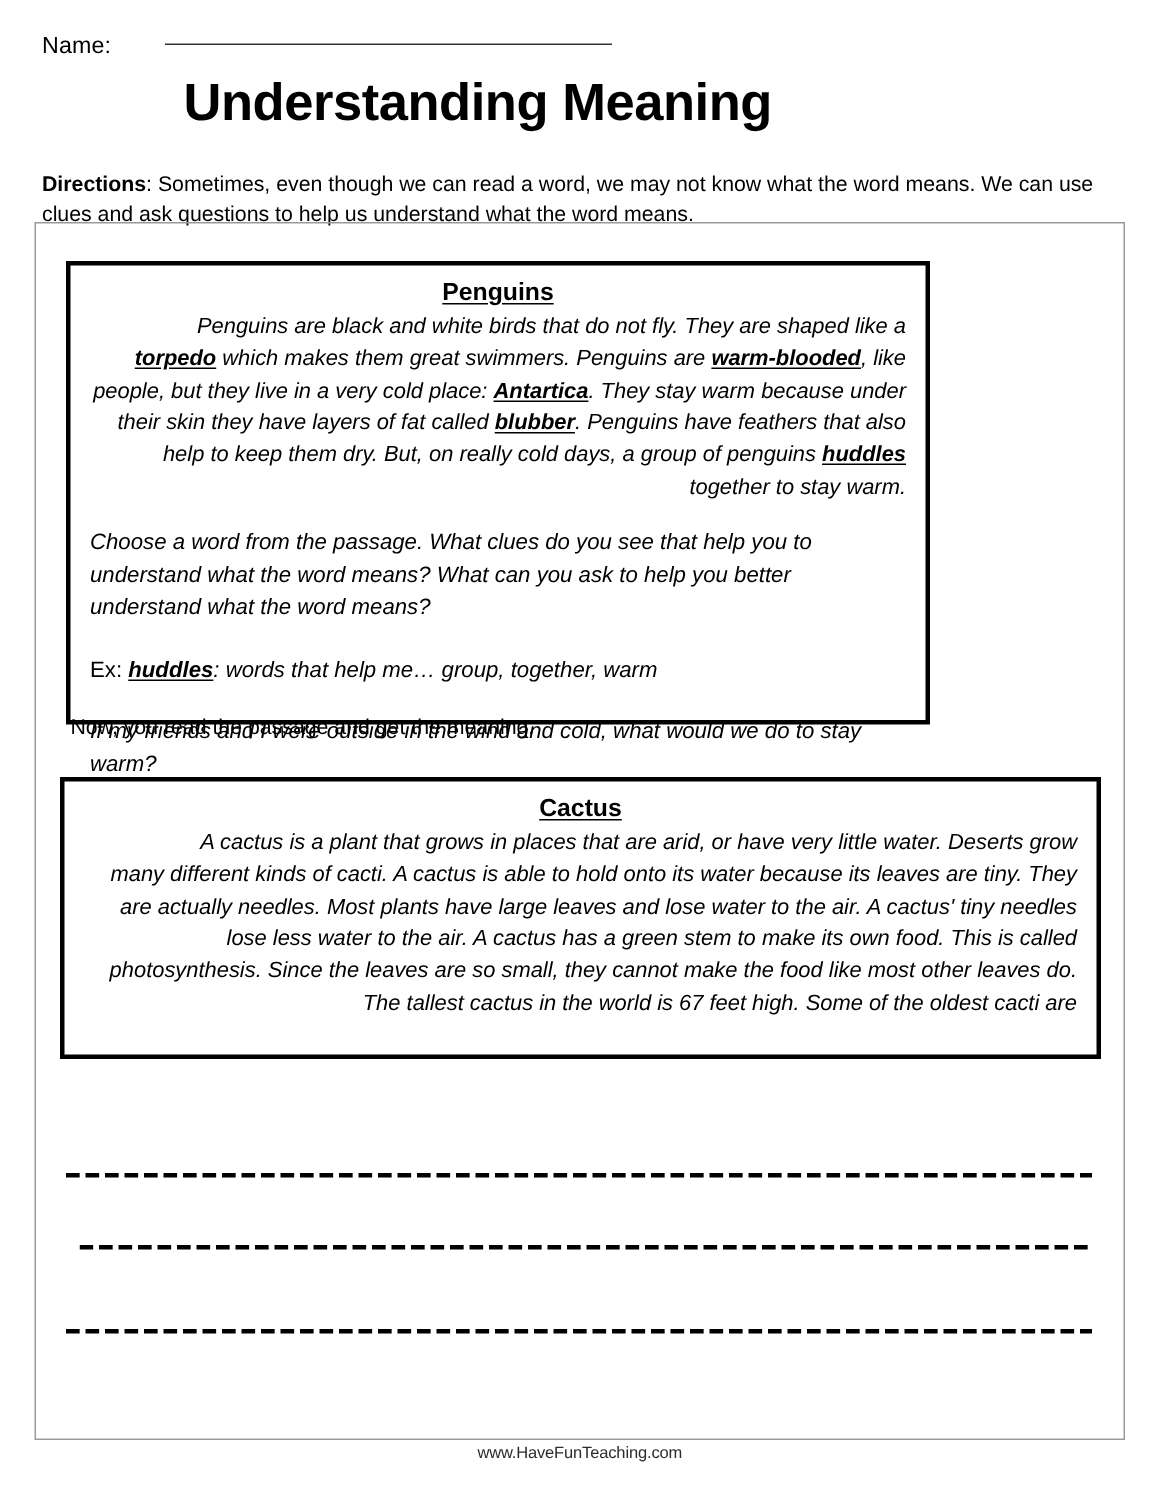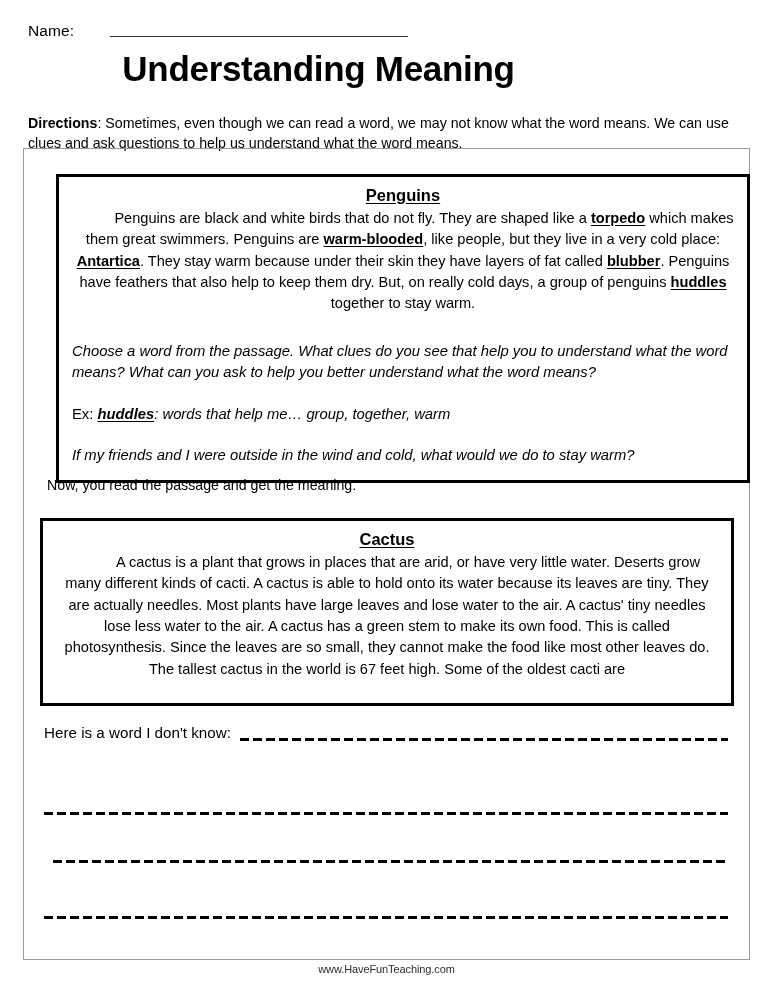"Name:" .name-row { align-items: flex-end -> center }
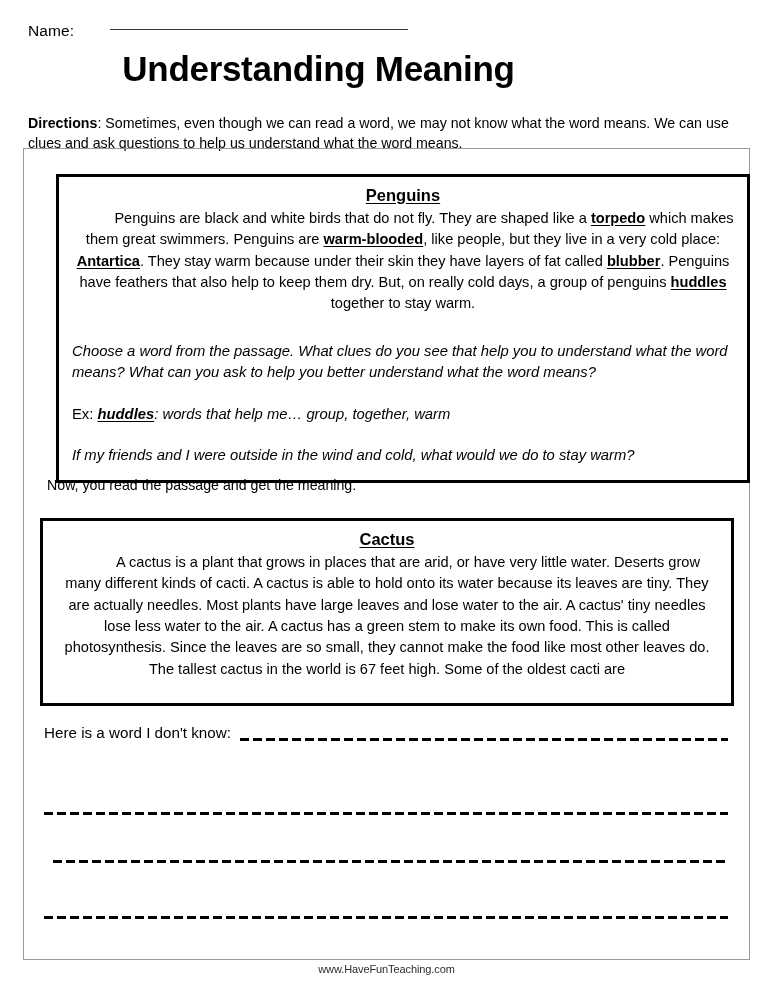"Penguins" #penguins-box { left: 56px -> 44px; width: 694px -> 576px }
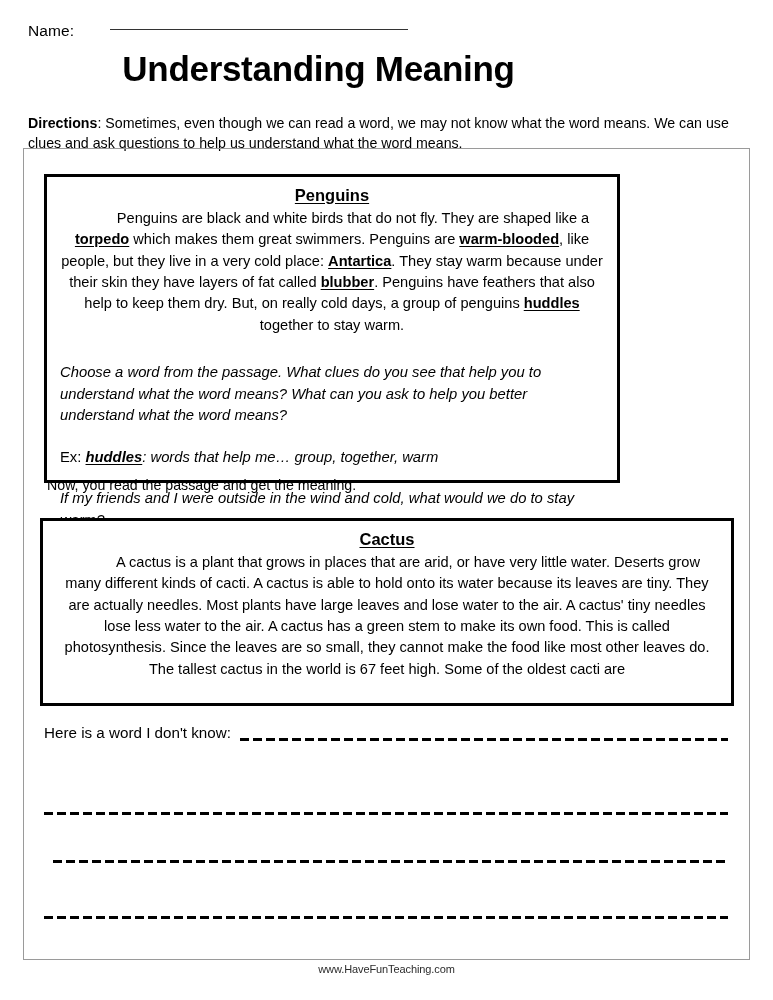"Penguins are black and white" .passage-body { font-style: none -> italic; text-align: center -> right }
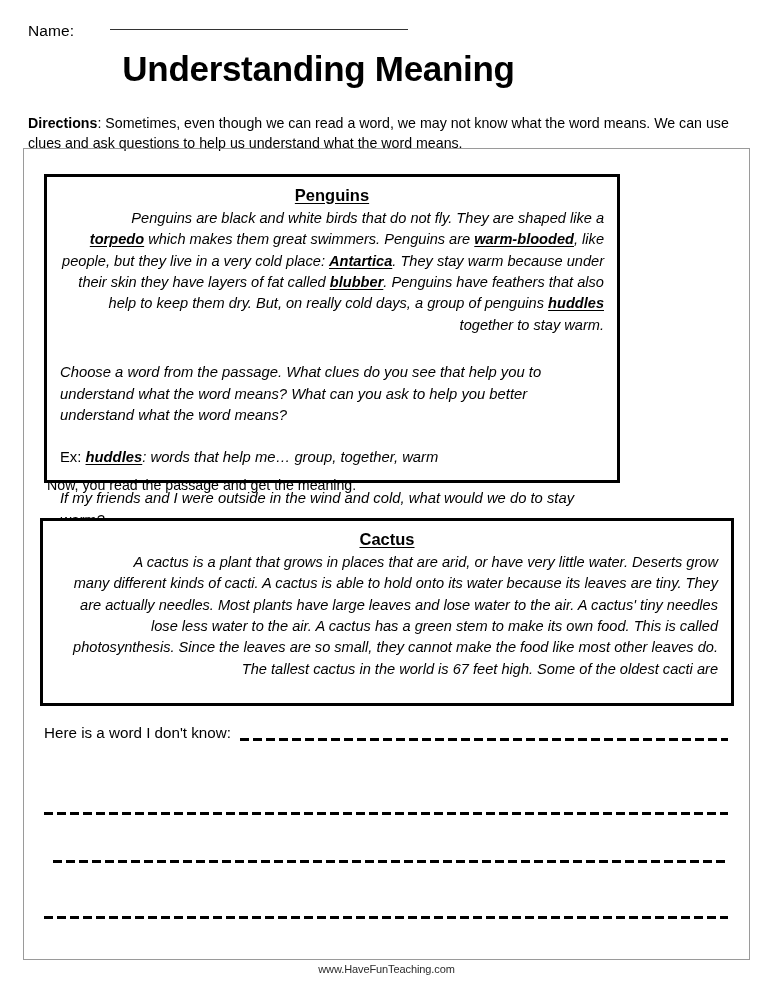"Choose a word from the" .prompt-1 { margin-top: 26px -> 16px }
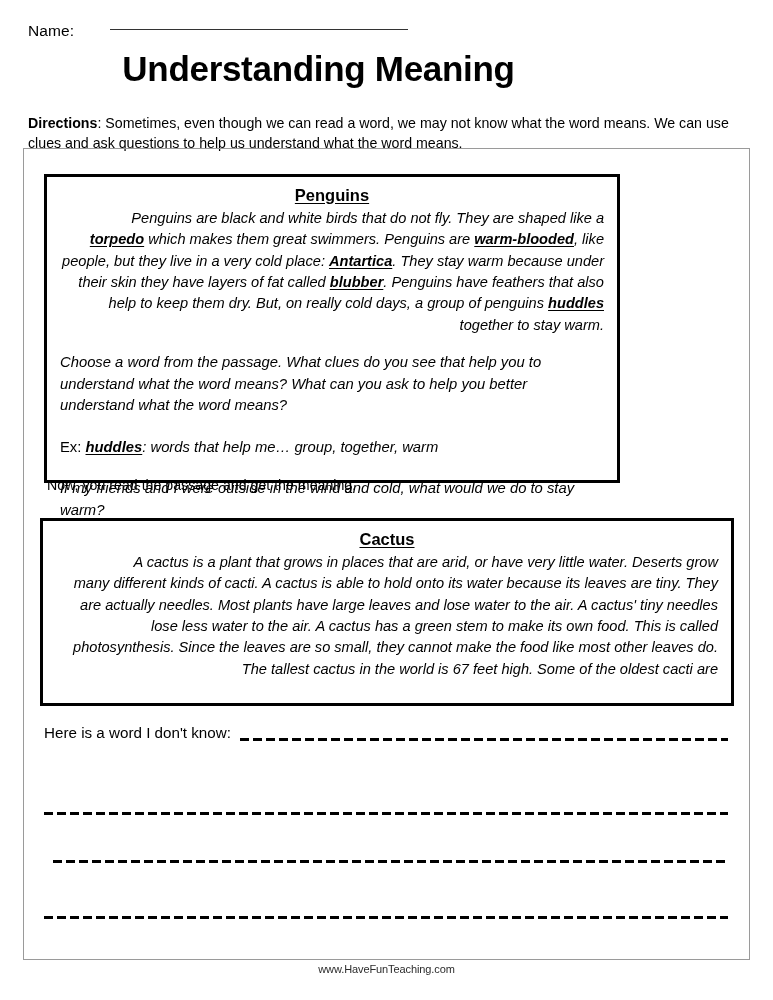"Here is a word I" div.answer-row { html: <div> <span>Here is a word I don't know:</span> <span></span> </div> -> none }
